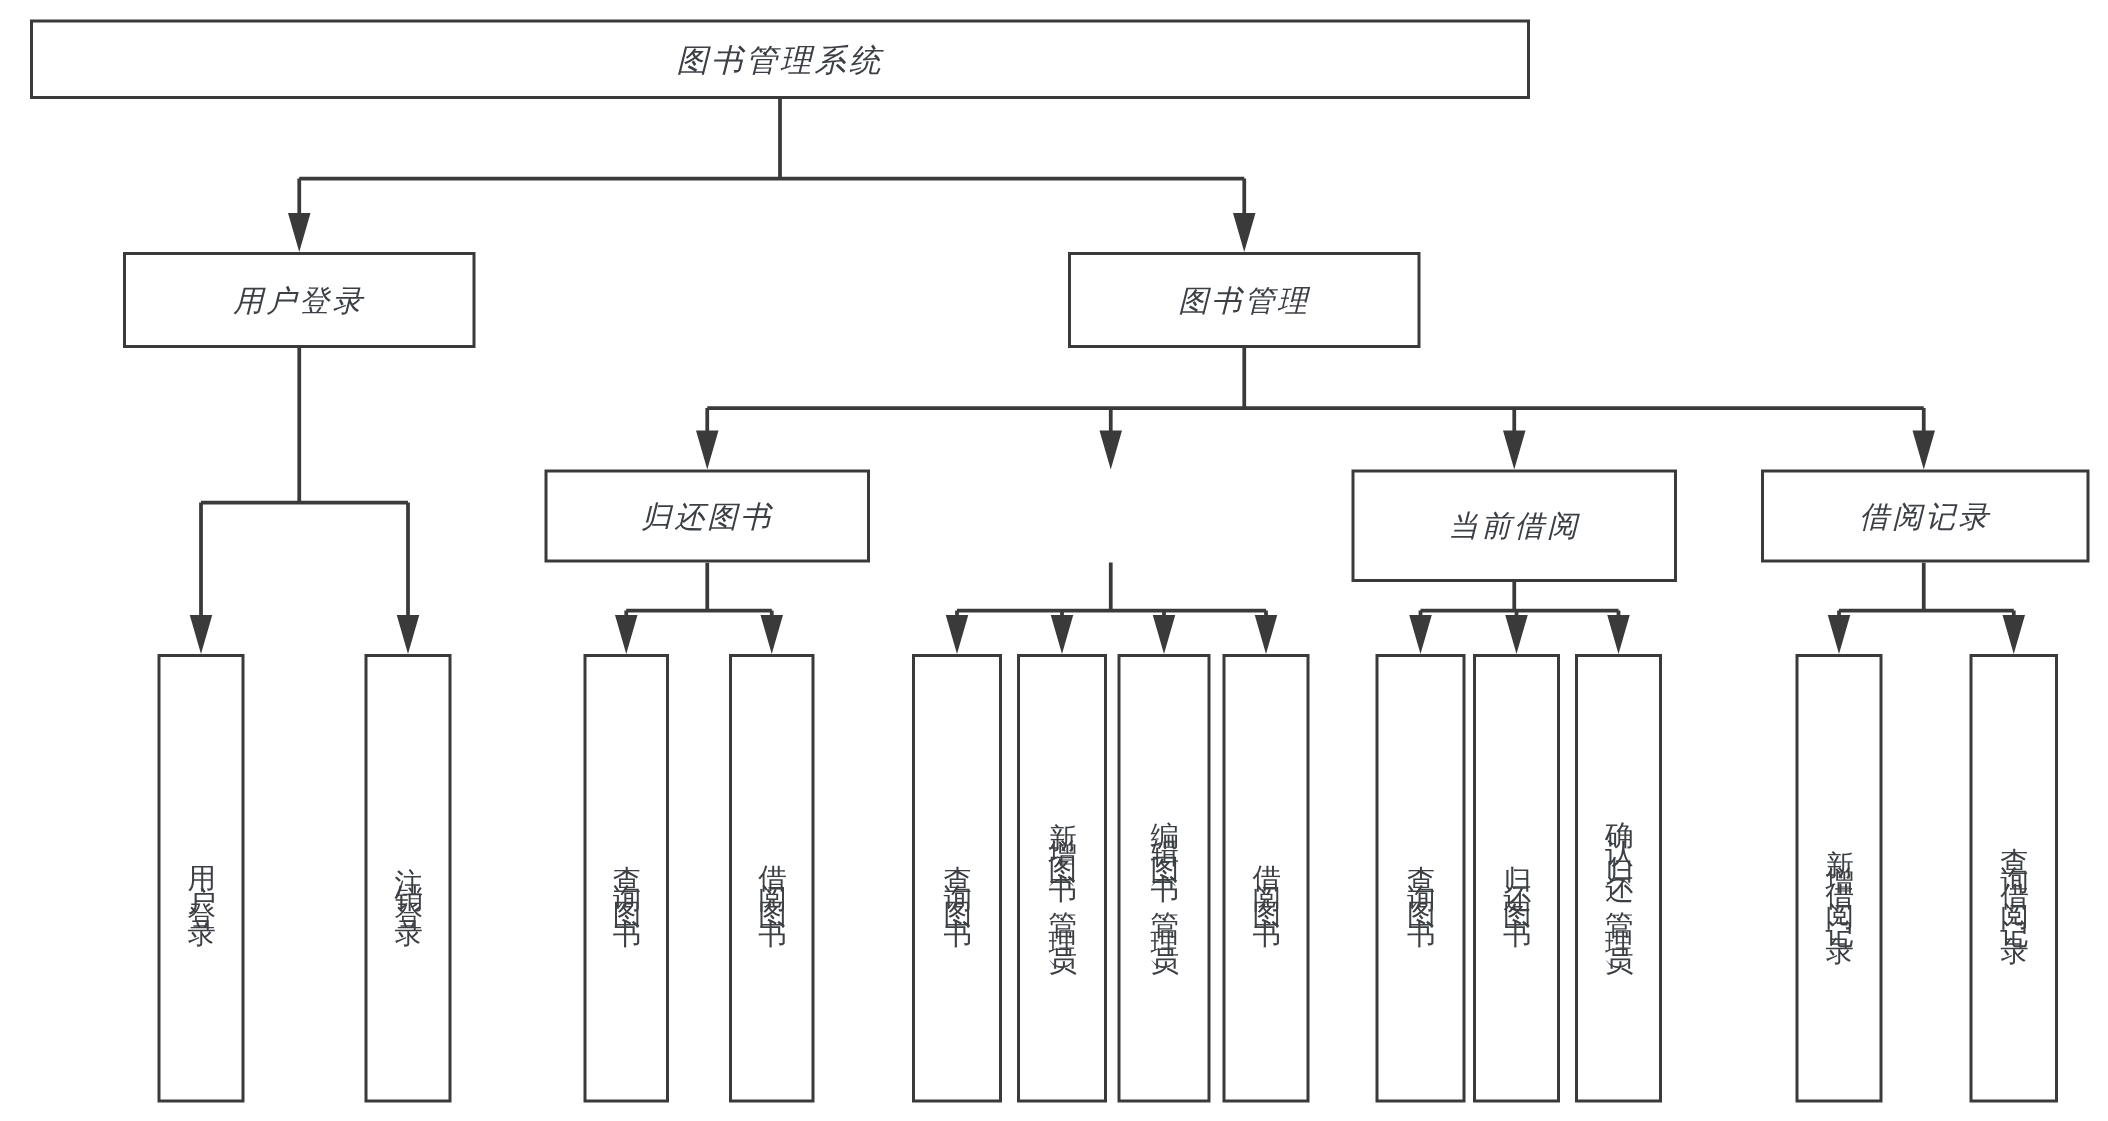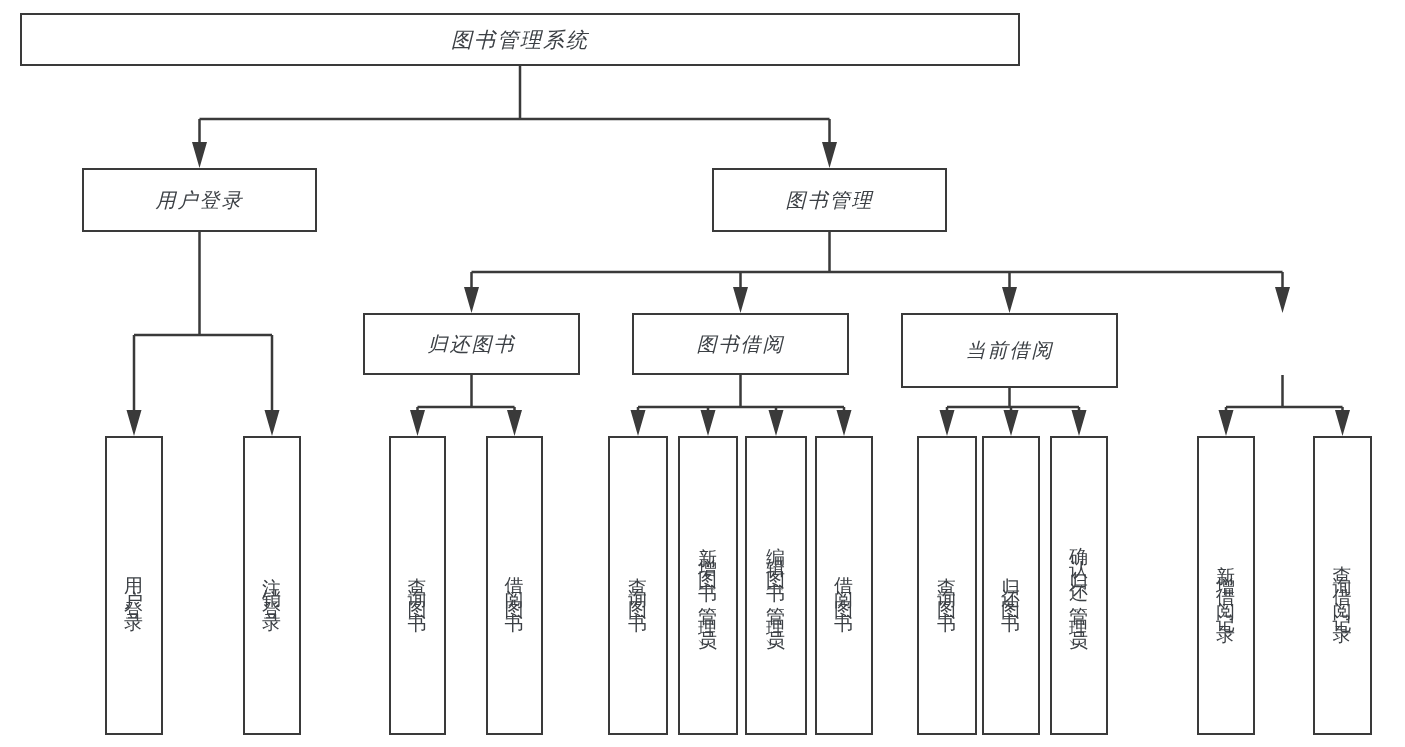"图书借阅" div.hnode { html: <div> <span>图书借阅</span> </div> -> none }
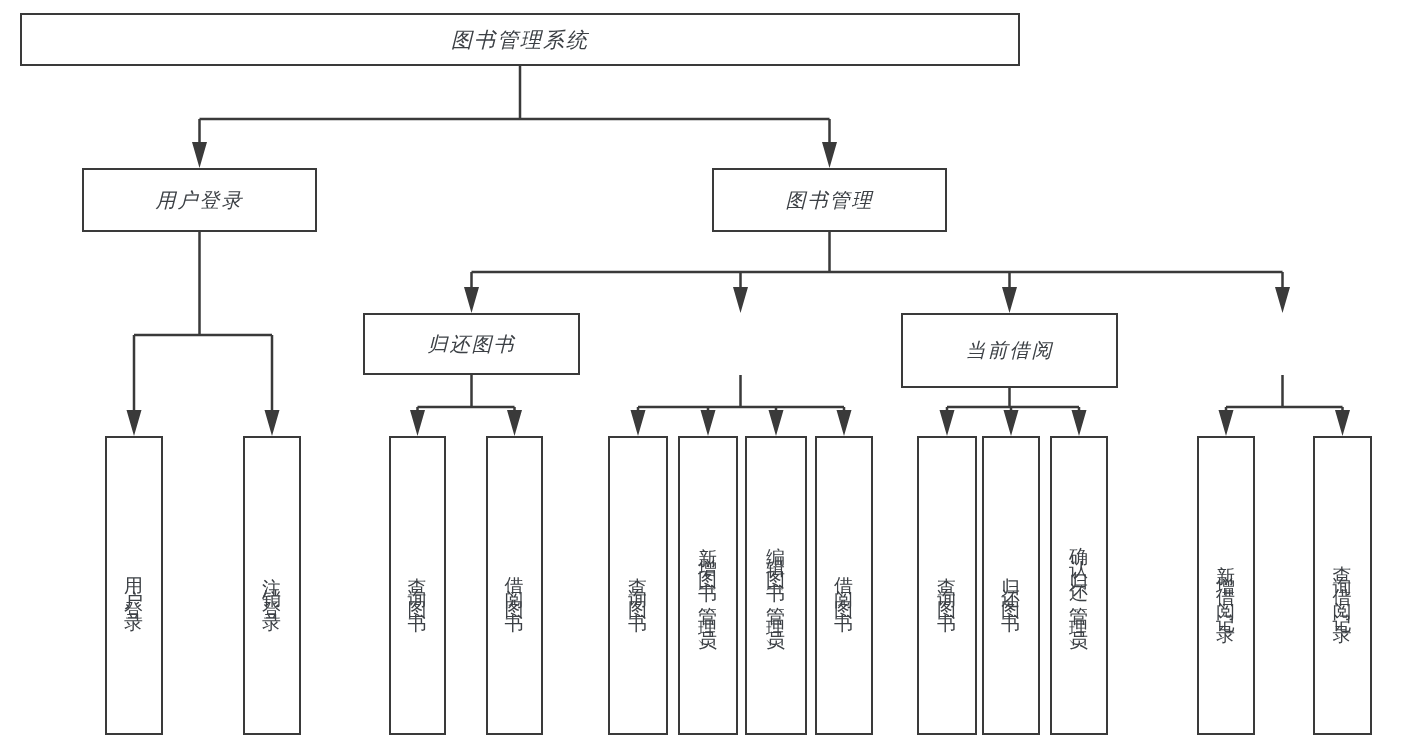"借阅记录" div.hnode { html: none -> <div> <span>借阅记录</span> </div> }
